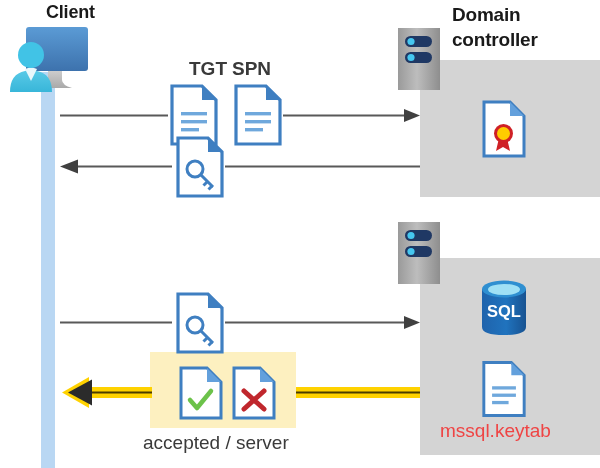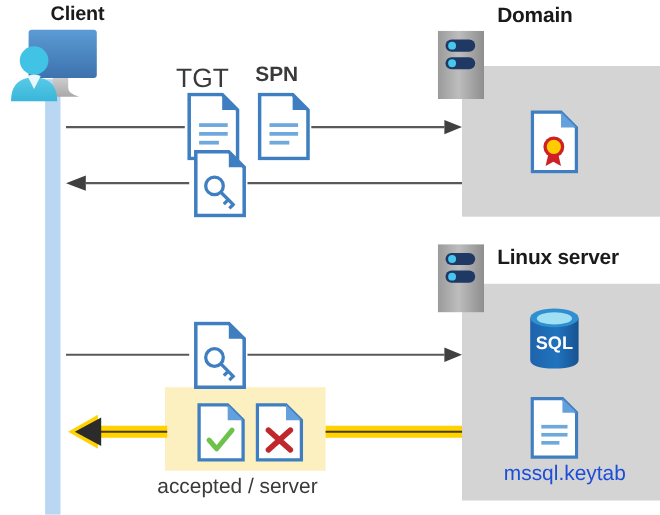"controller" span { html: none -> <span>controller</span> }
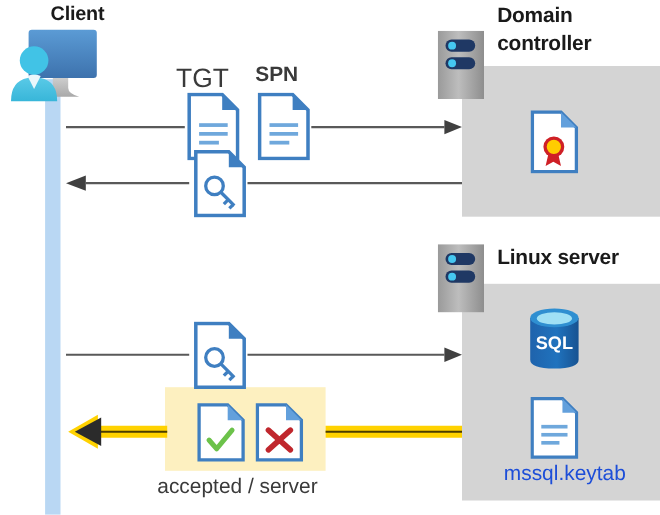"TGT" #tgt-label { font-size: 24px -> 19px; font-weight: none -> bold; left: 160px -> 189px }
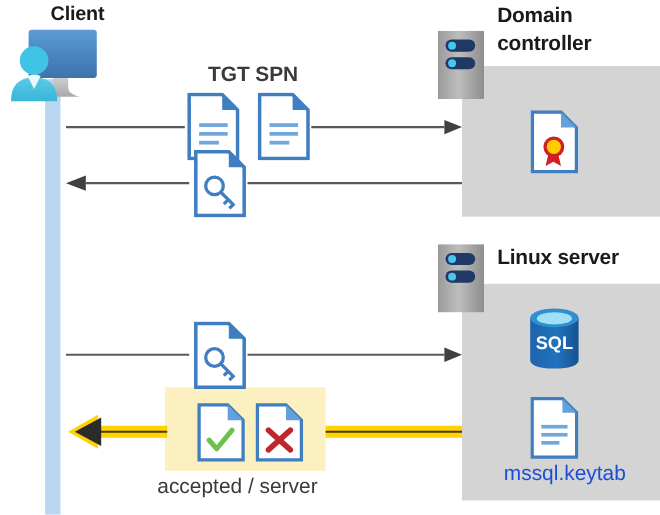"Linux server" div.ttl { html: <div>Linux server</div> -> none }
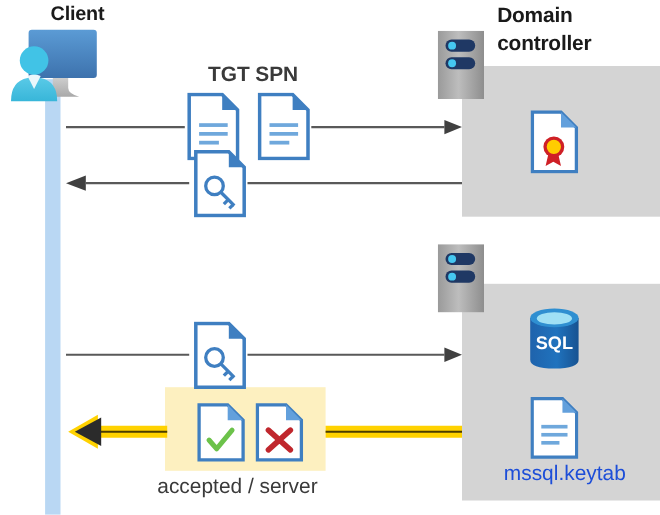"mssql.keytab" #keytab-label { color: #1d4ed8 -> #ef4444; left: 458px -> 440px }
